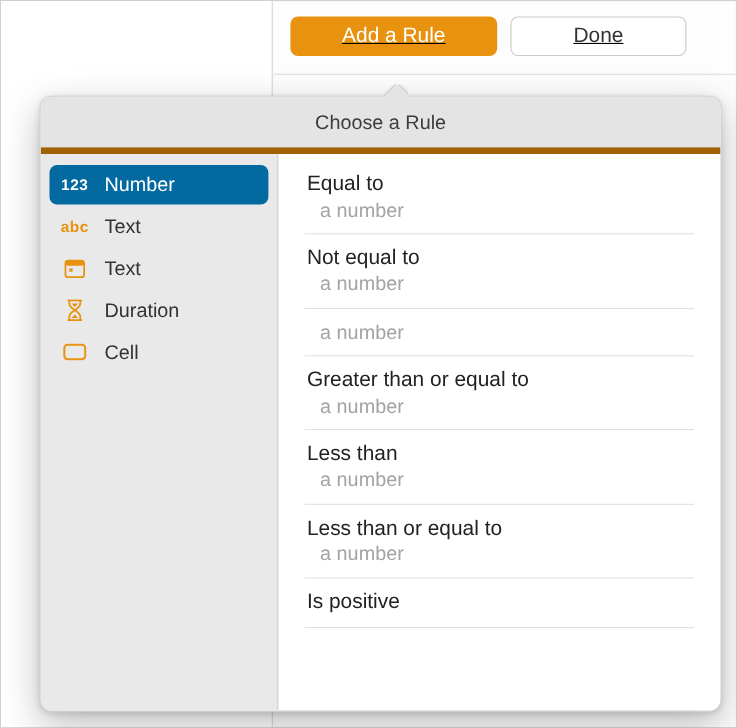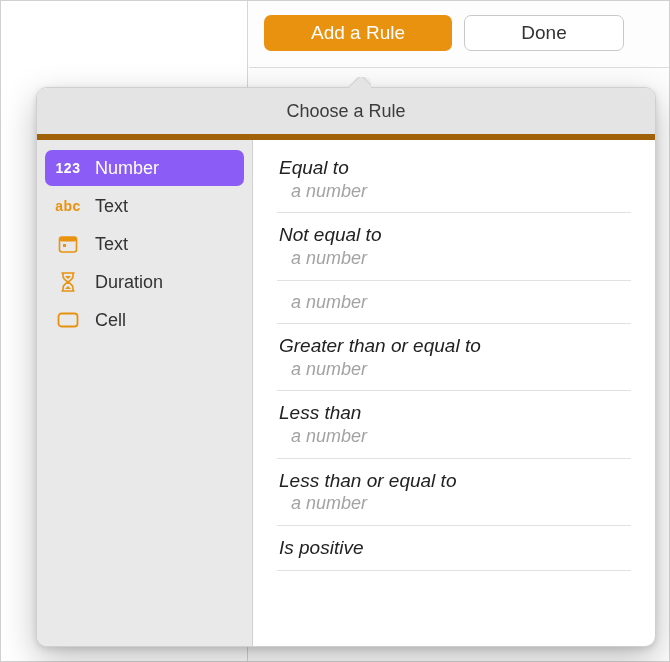"Add a Rule" .toolbar { text-decoration: none -> underline }
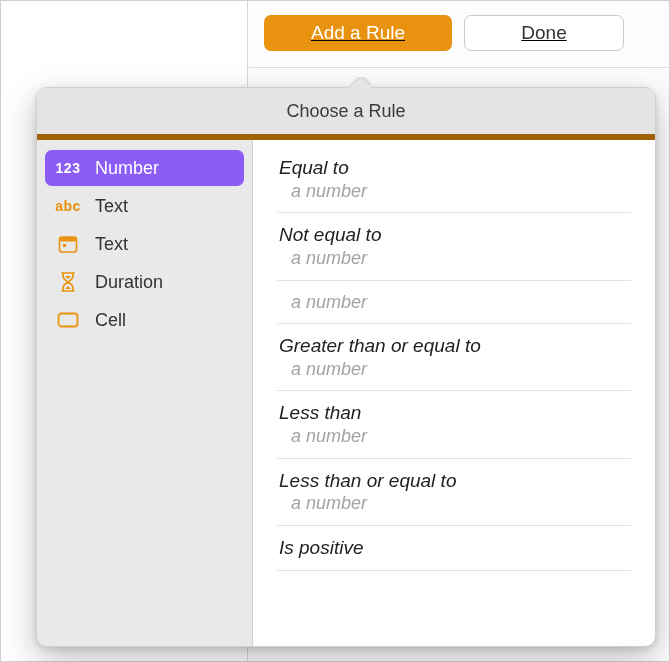"123" .sidebar-item.selected { background: #8b5cf6 -> #0369a1 }
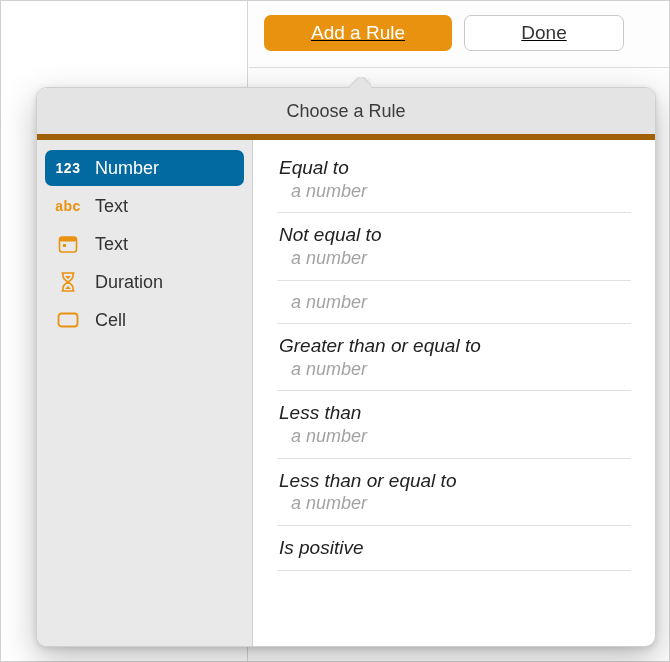"Equal to" .rule-item { font-style: italic -> none }
